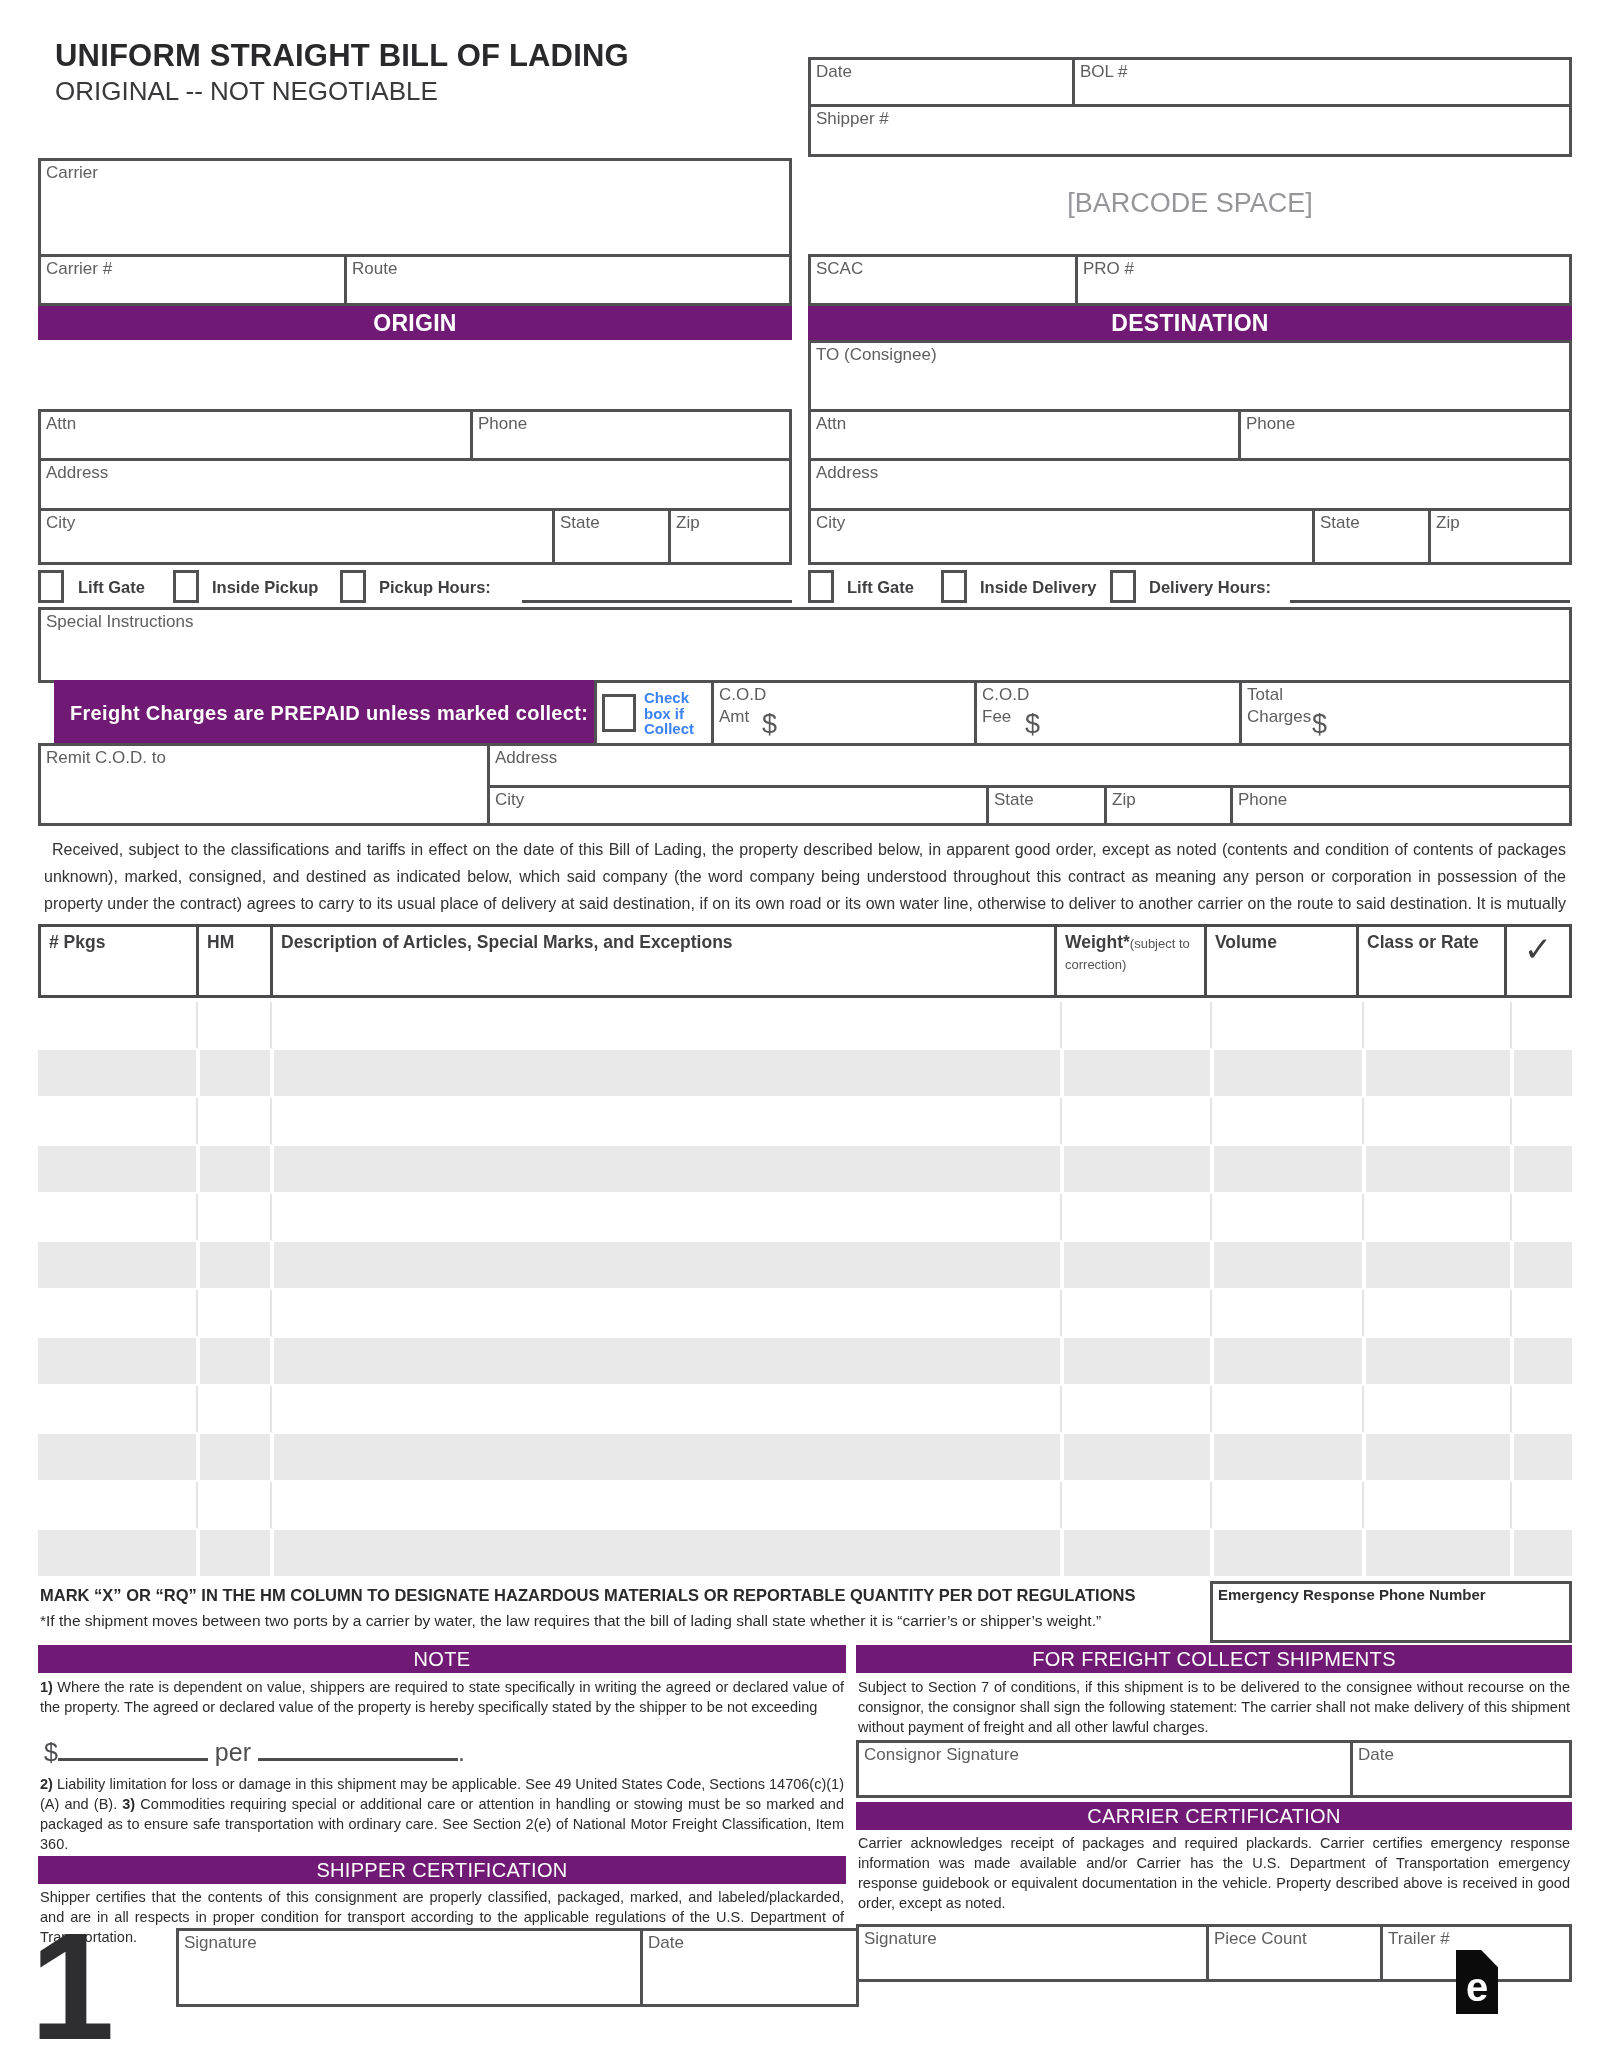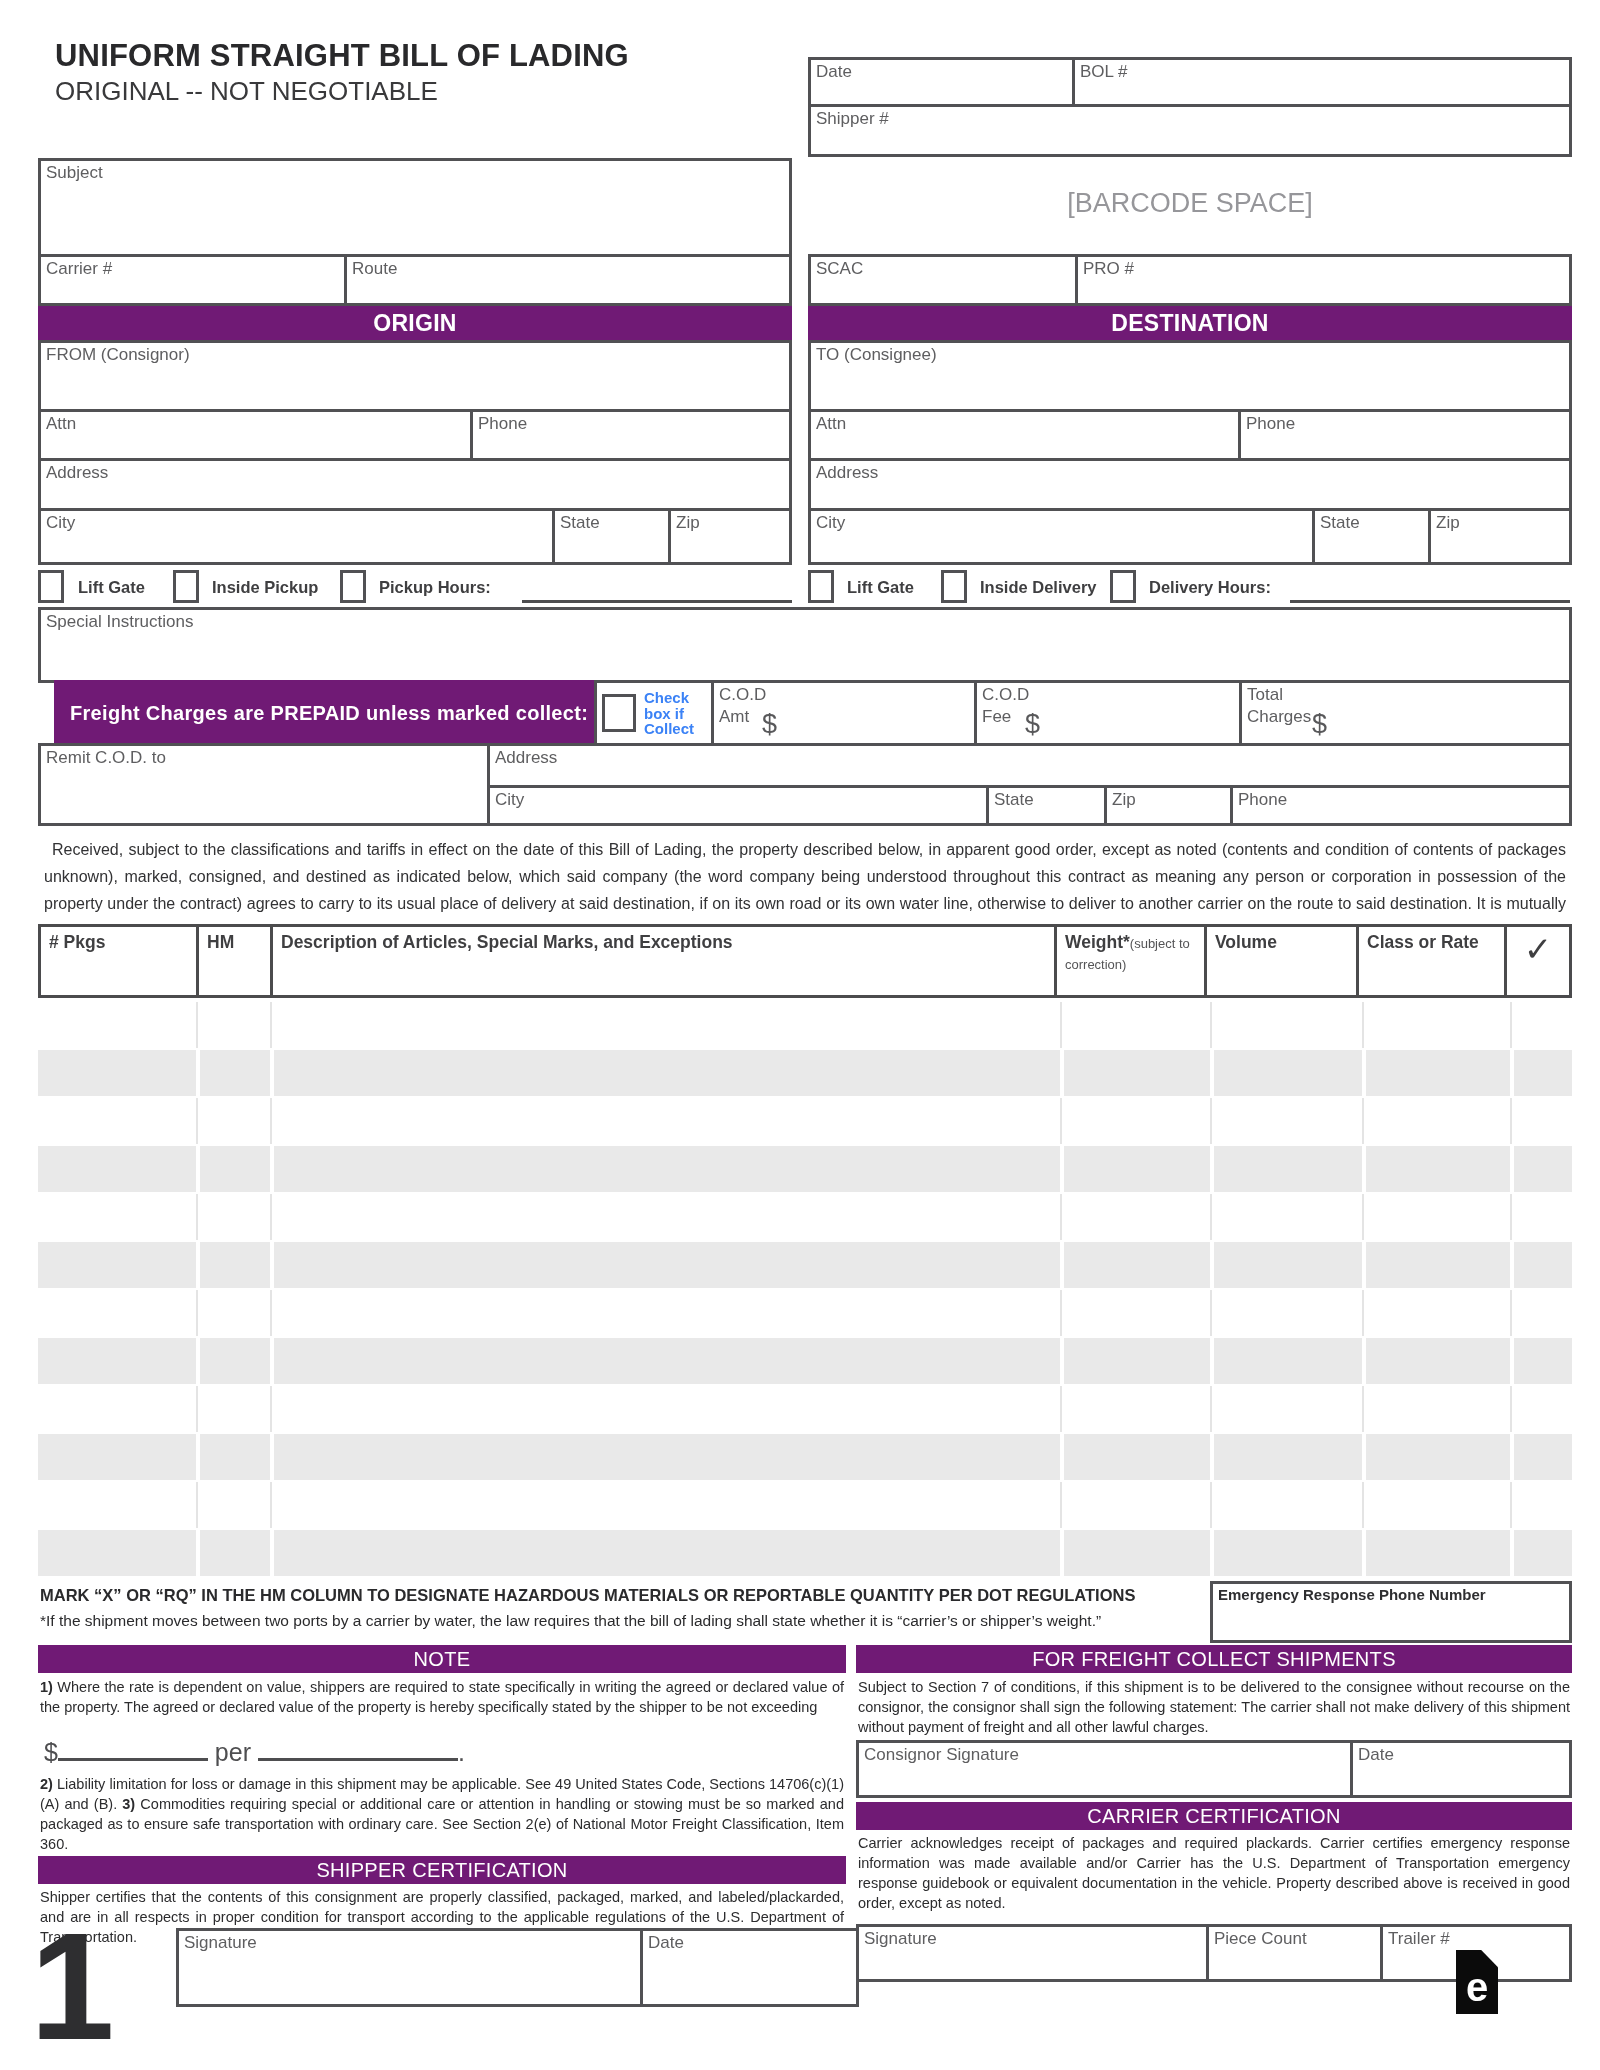"Subject" span.flabel { text: Subject -> Carrier }
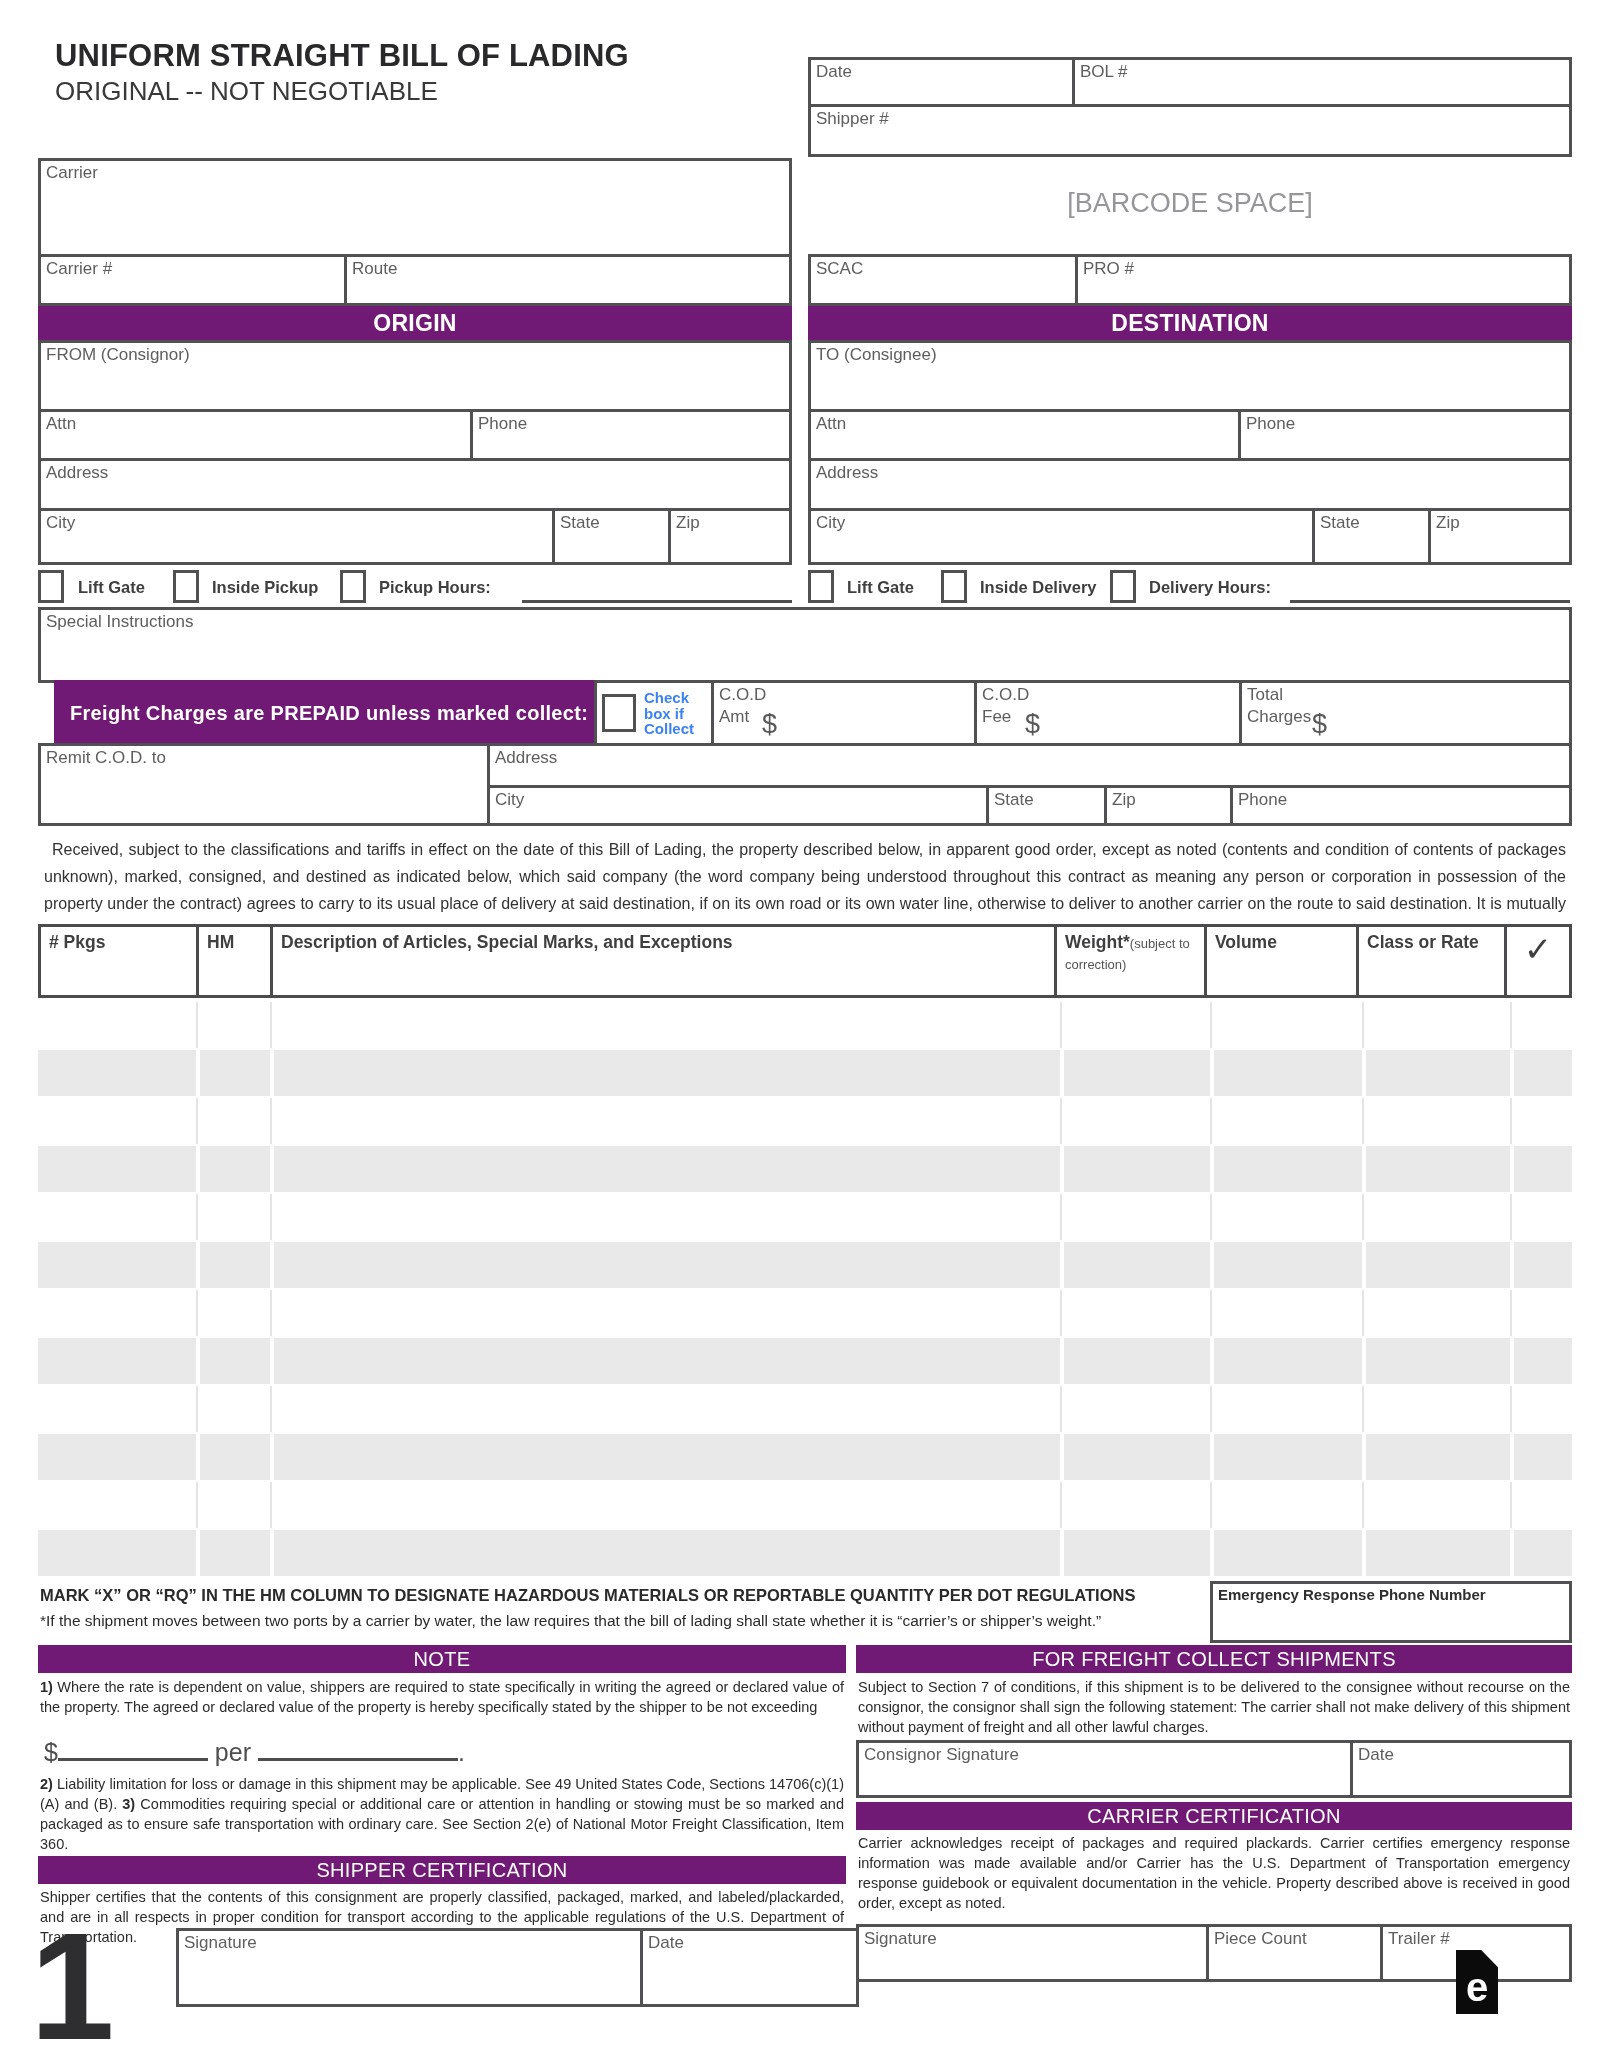"FROM (Consignor)" div.fbox { html: <div> <span>FROM (Consignor)</span> </div> -> none }
